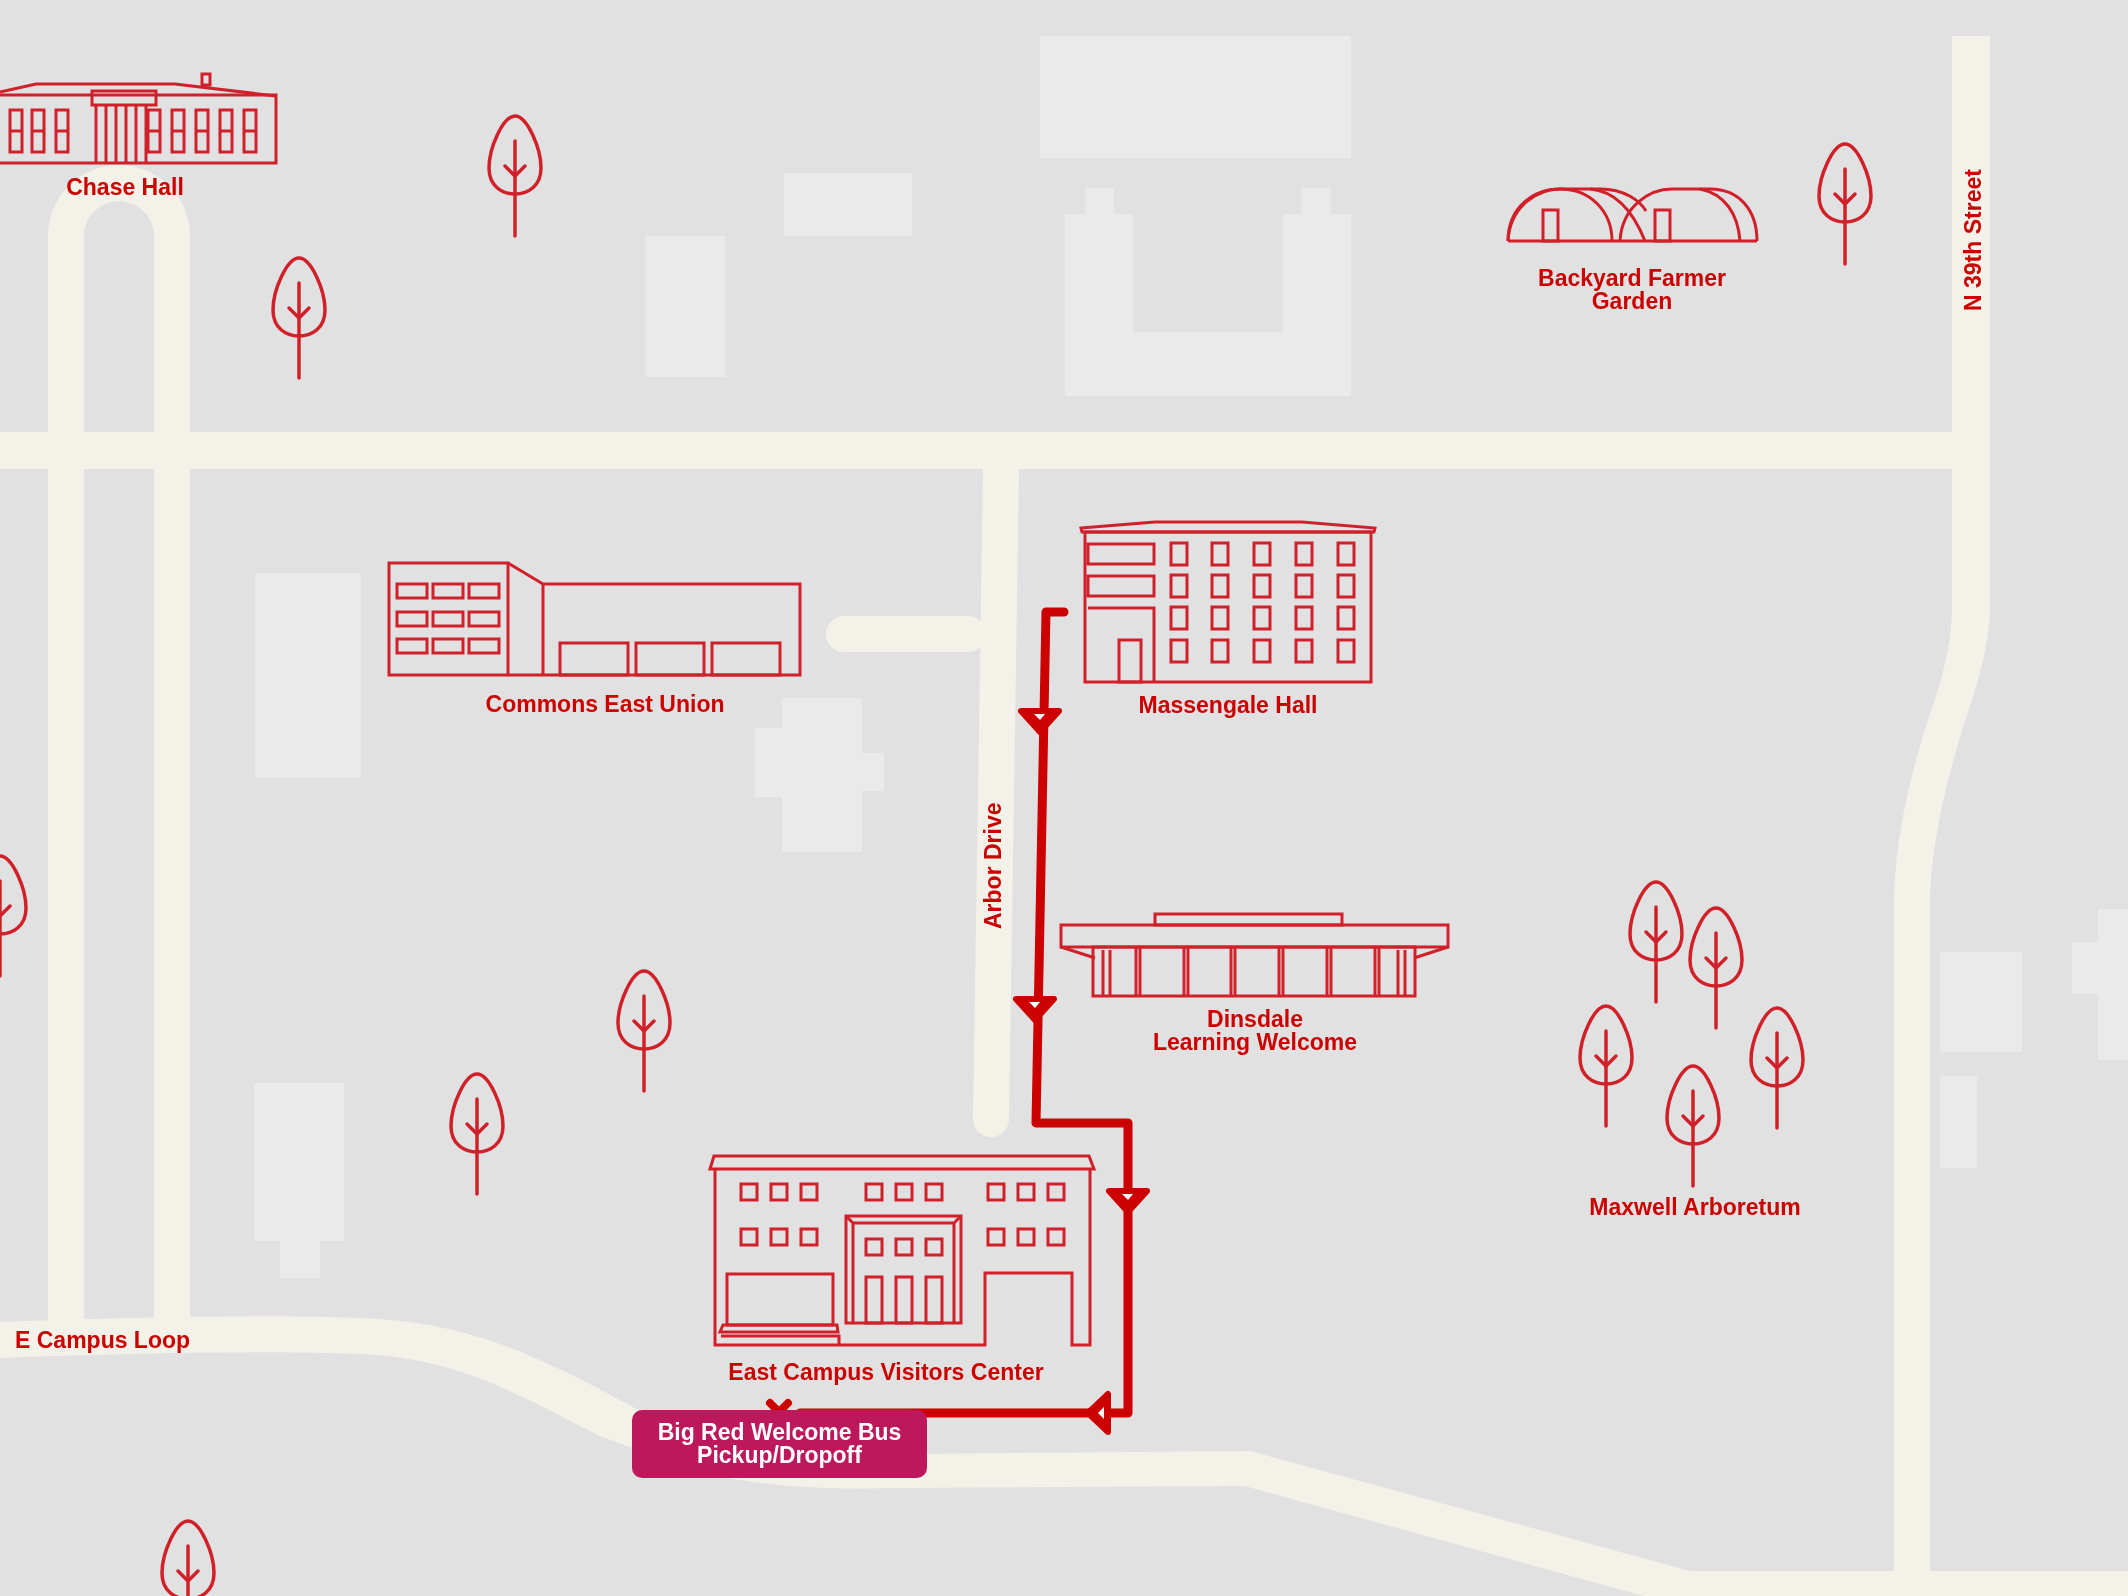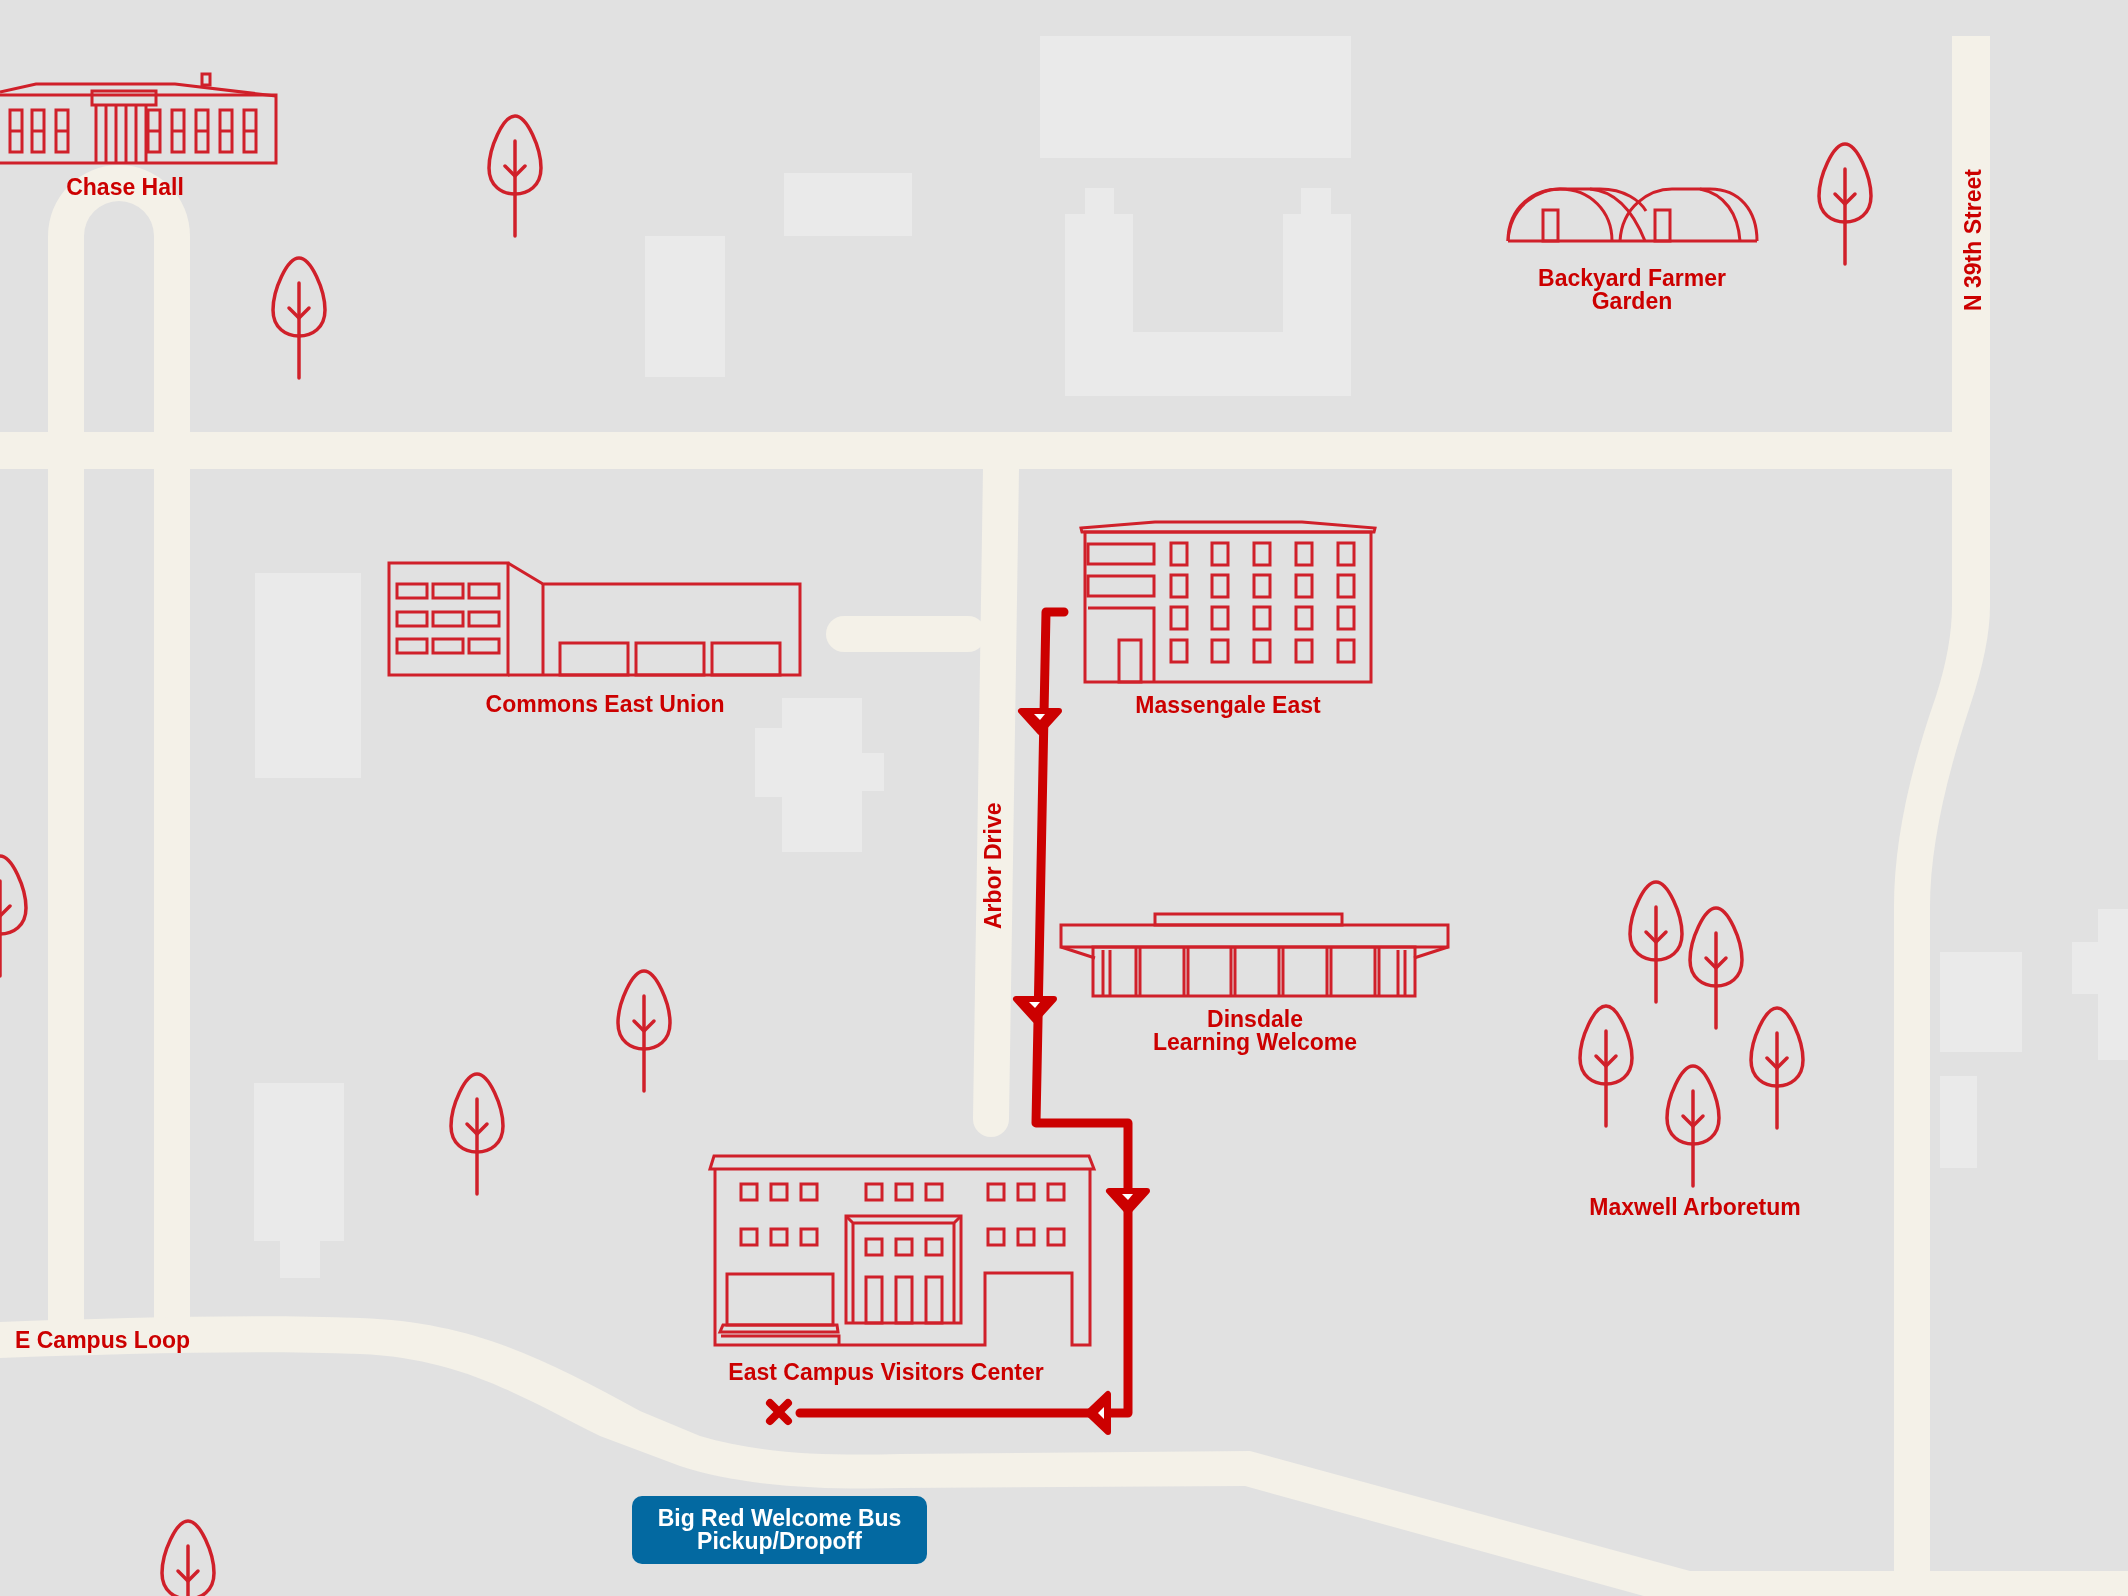"Massengale East" div.label { text: East -> Hall }
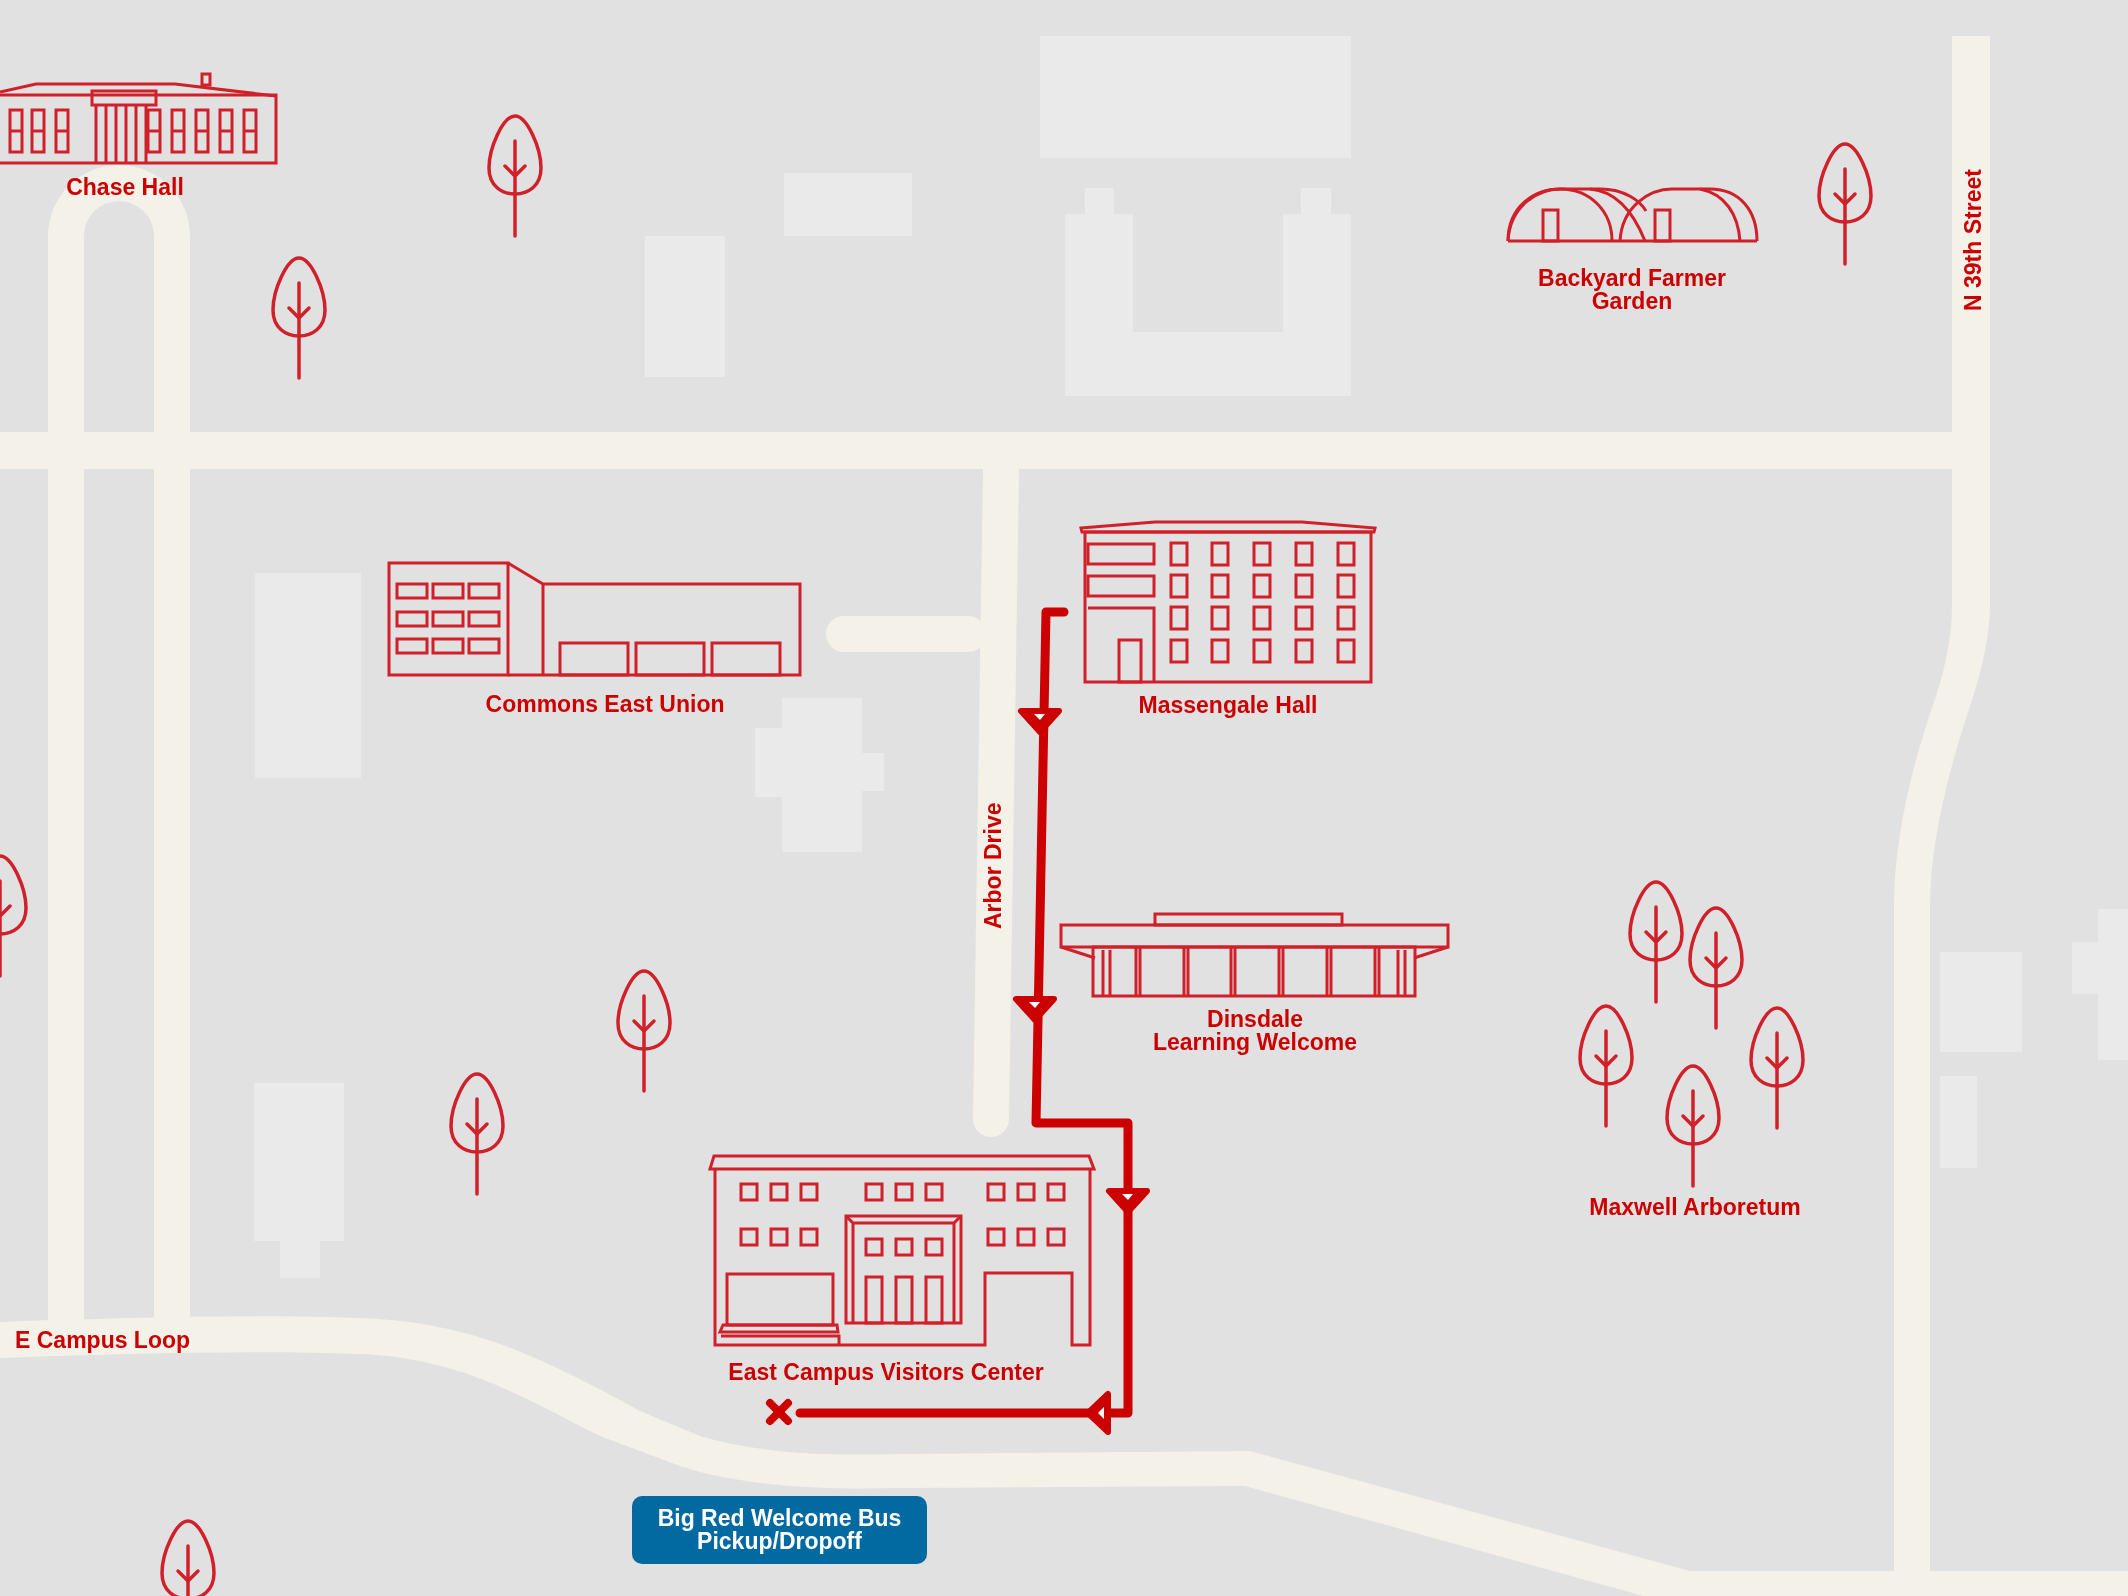"Big Red Welcome Bus" .callout { background: #0369a1 -> #be185d; top: 1460px -> 1374px }
